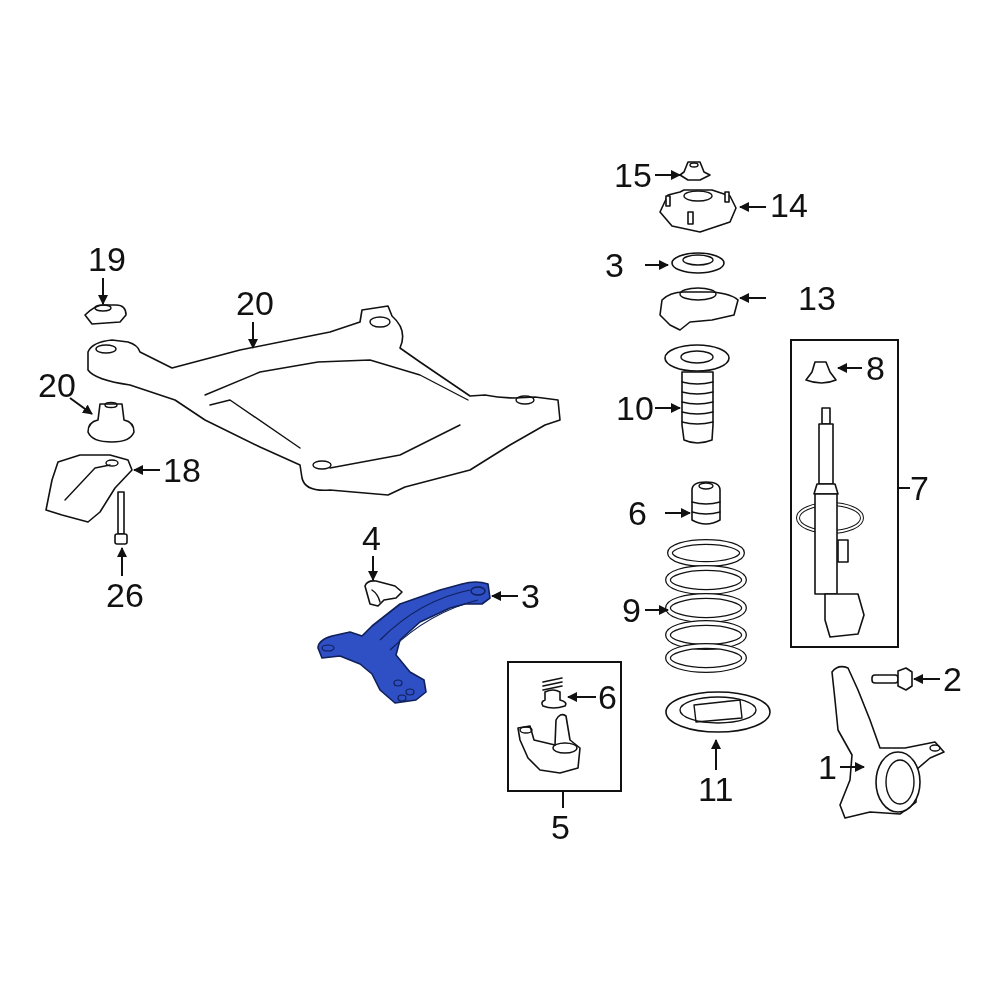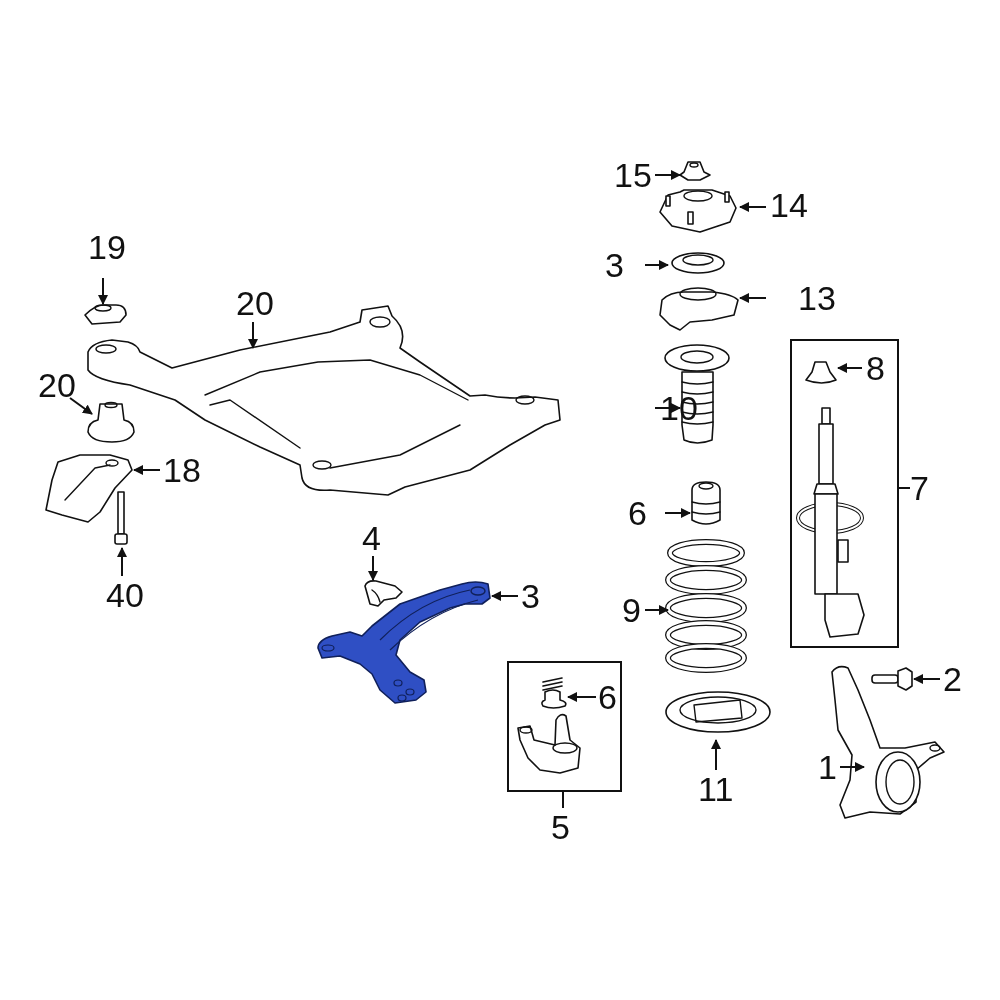"19" div.callout { top: 230px -> 242px }
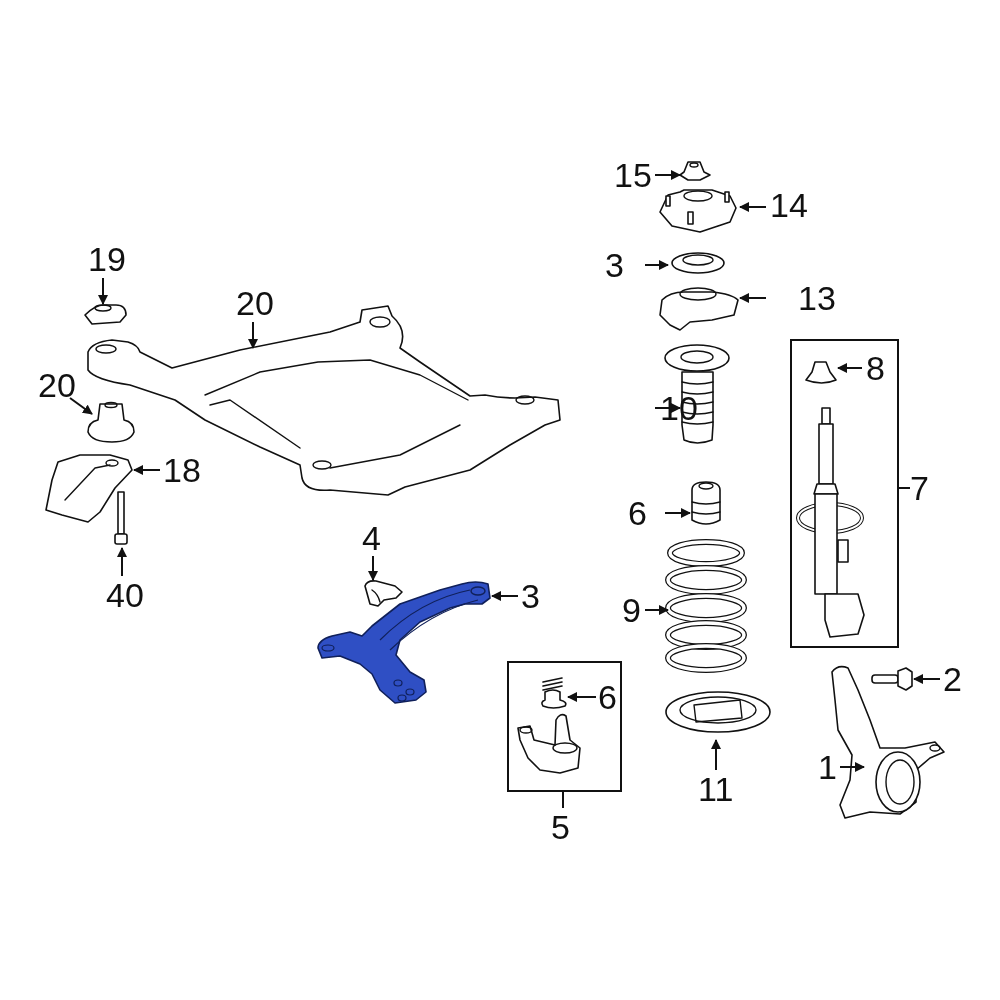"10" div.callout { margin-left: 44px -> none }
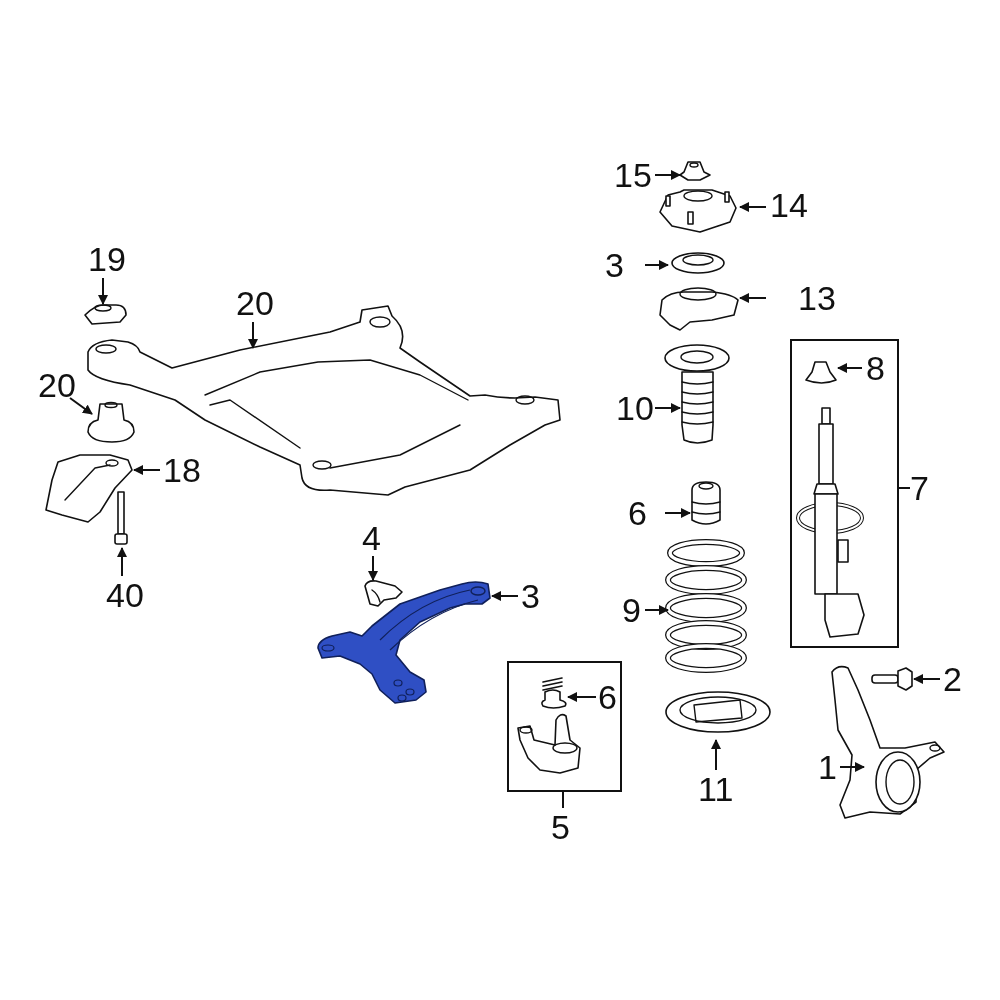"40" div.callout { text: 40 -> 26 }
